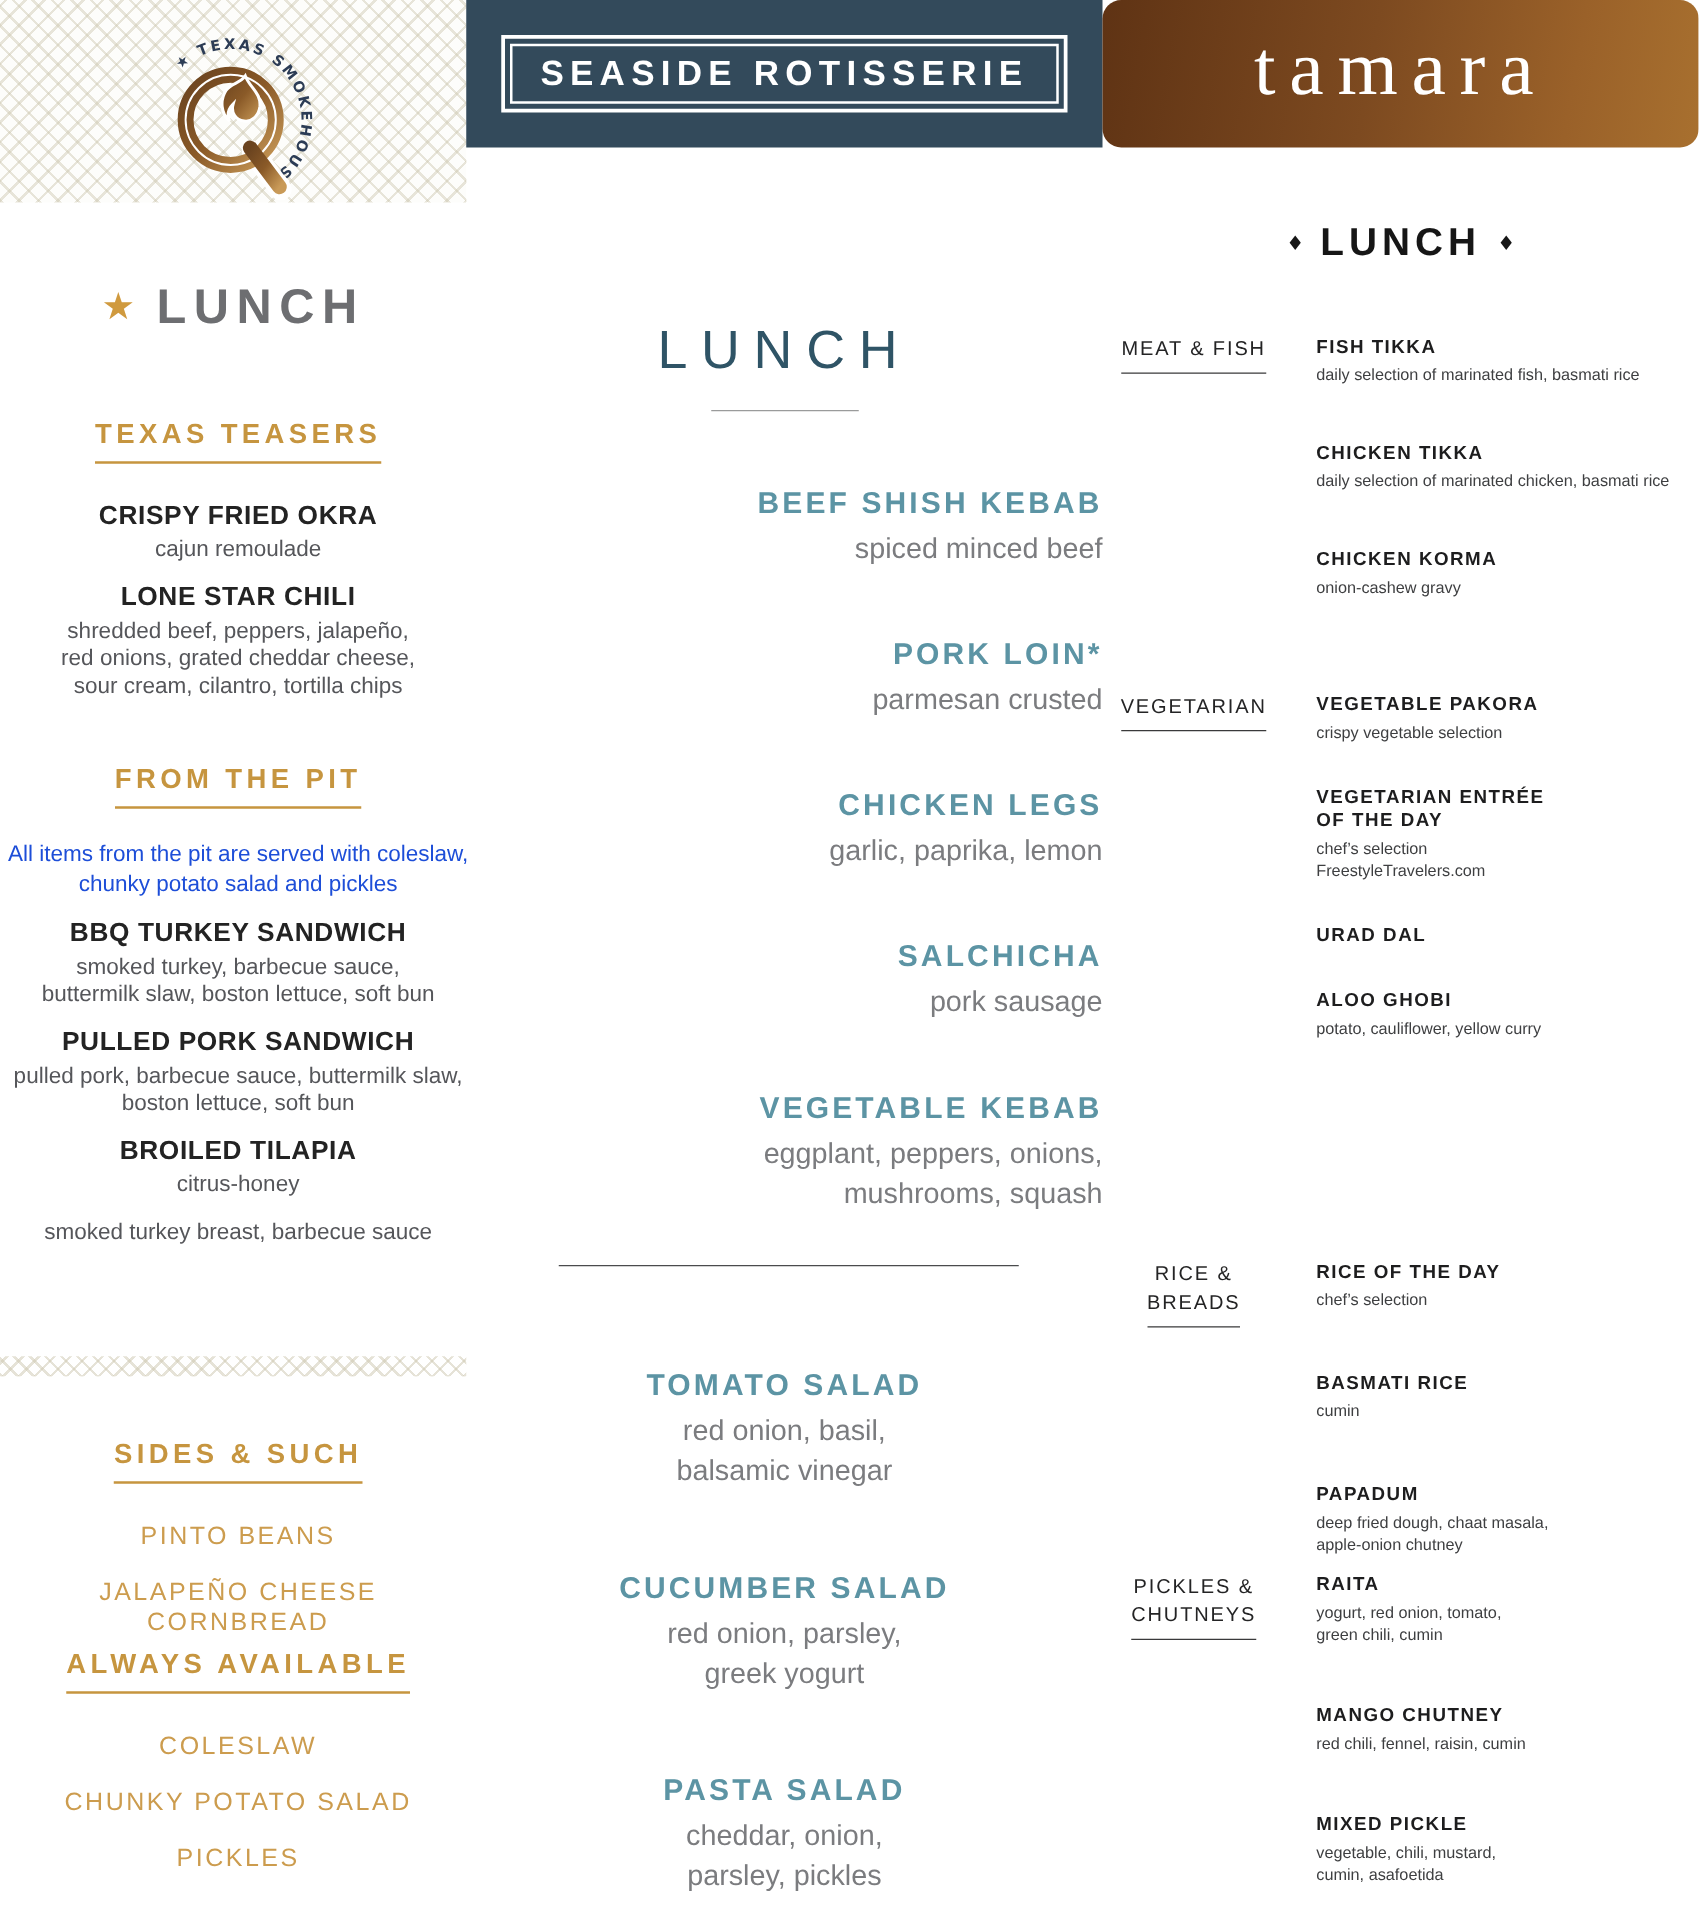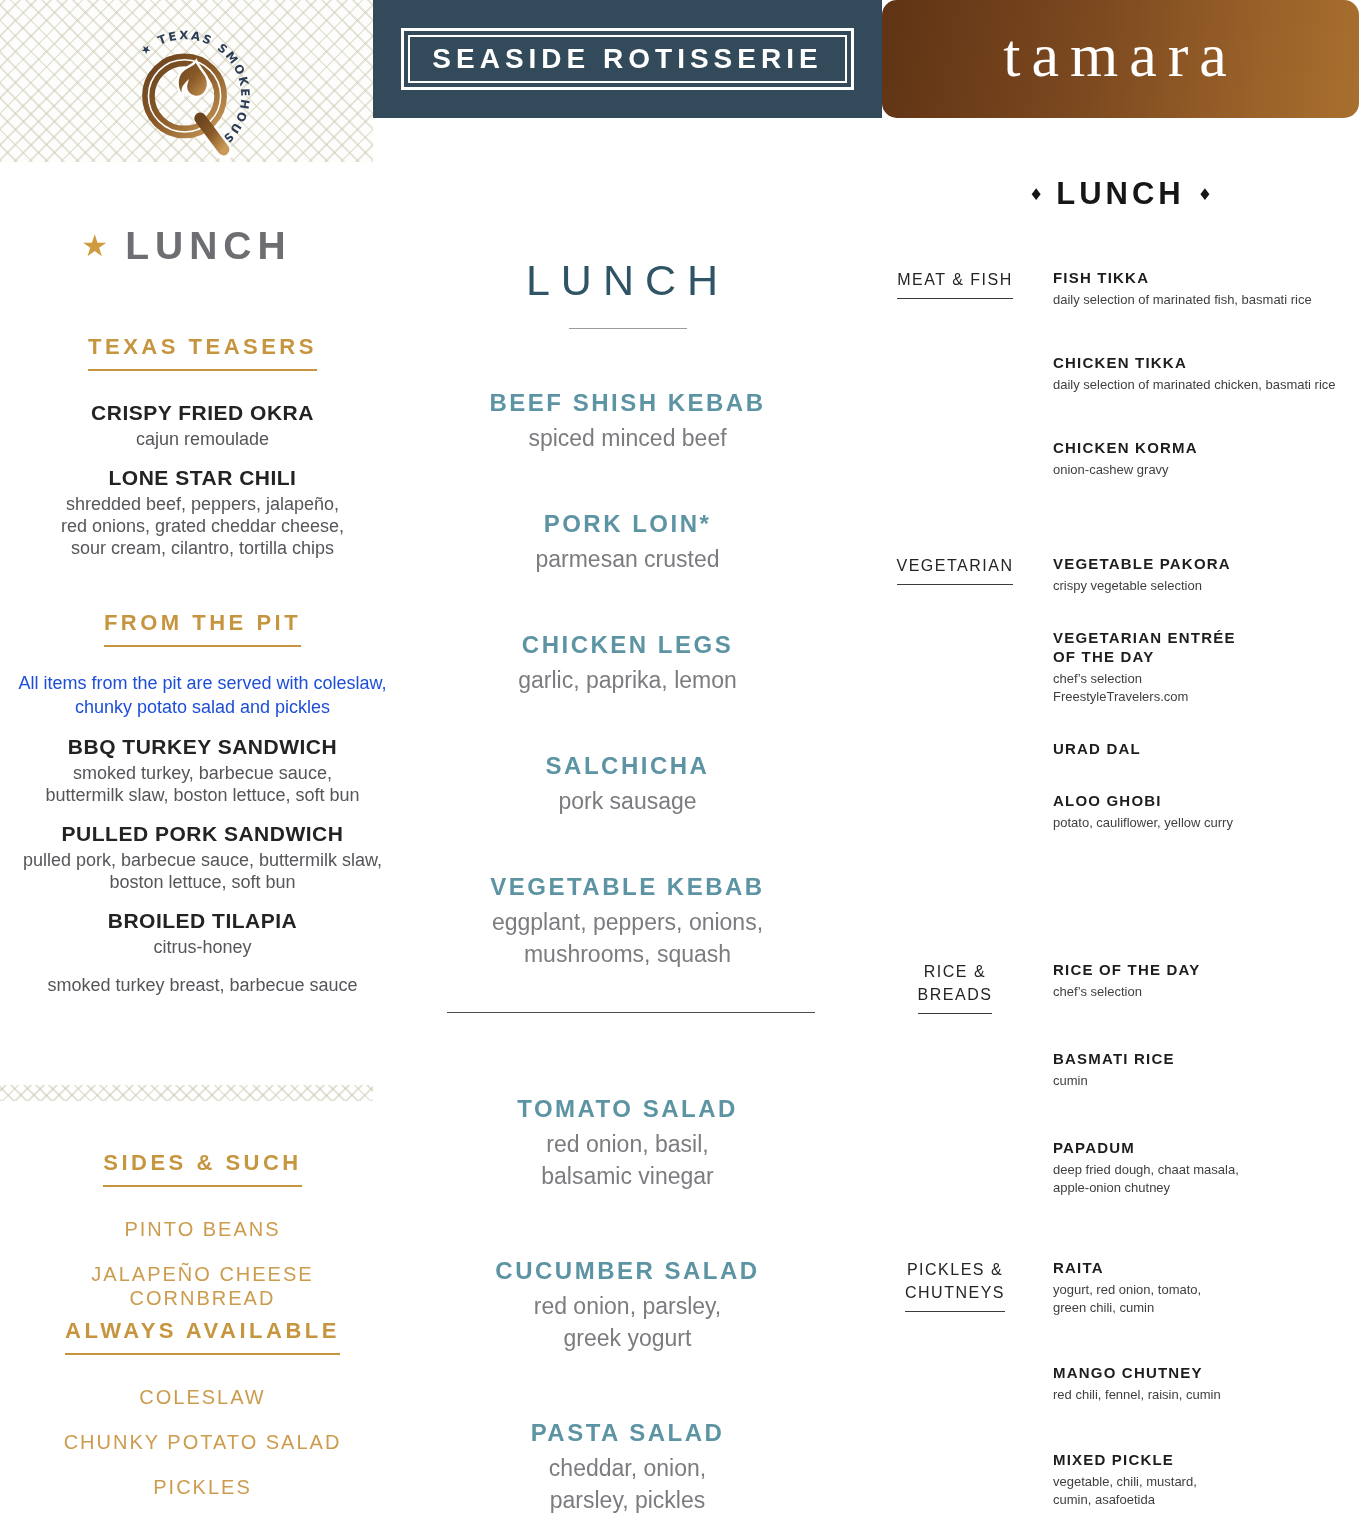"TEXAS TEASERS" .sec { left: 16px -> 4px }
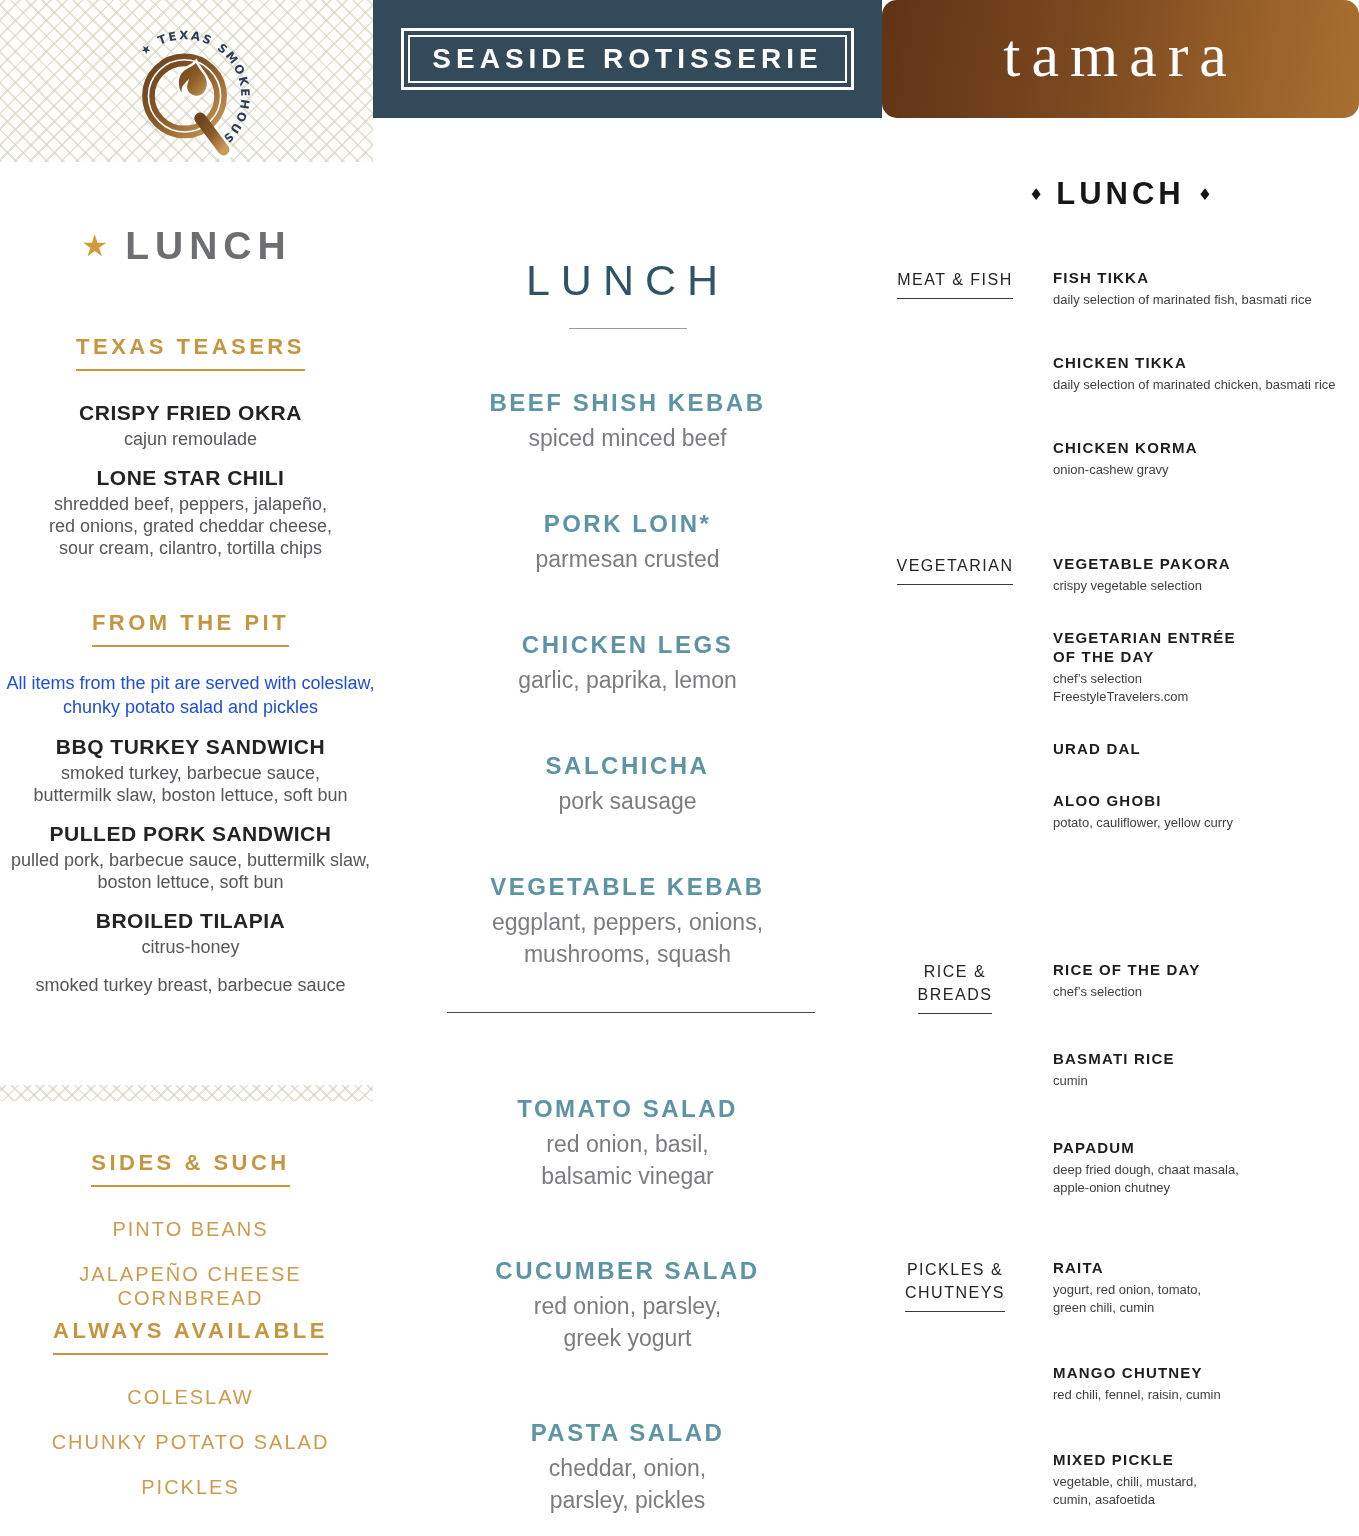"BEEF SHISH KEBAB" .mid-items { text-align: none -> right }
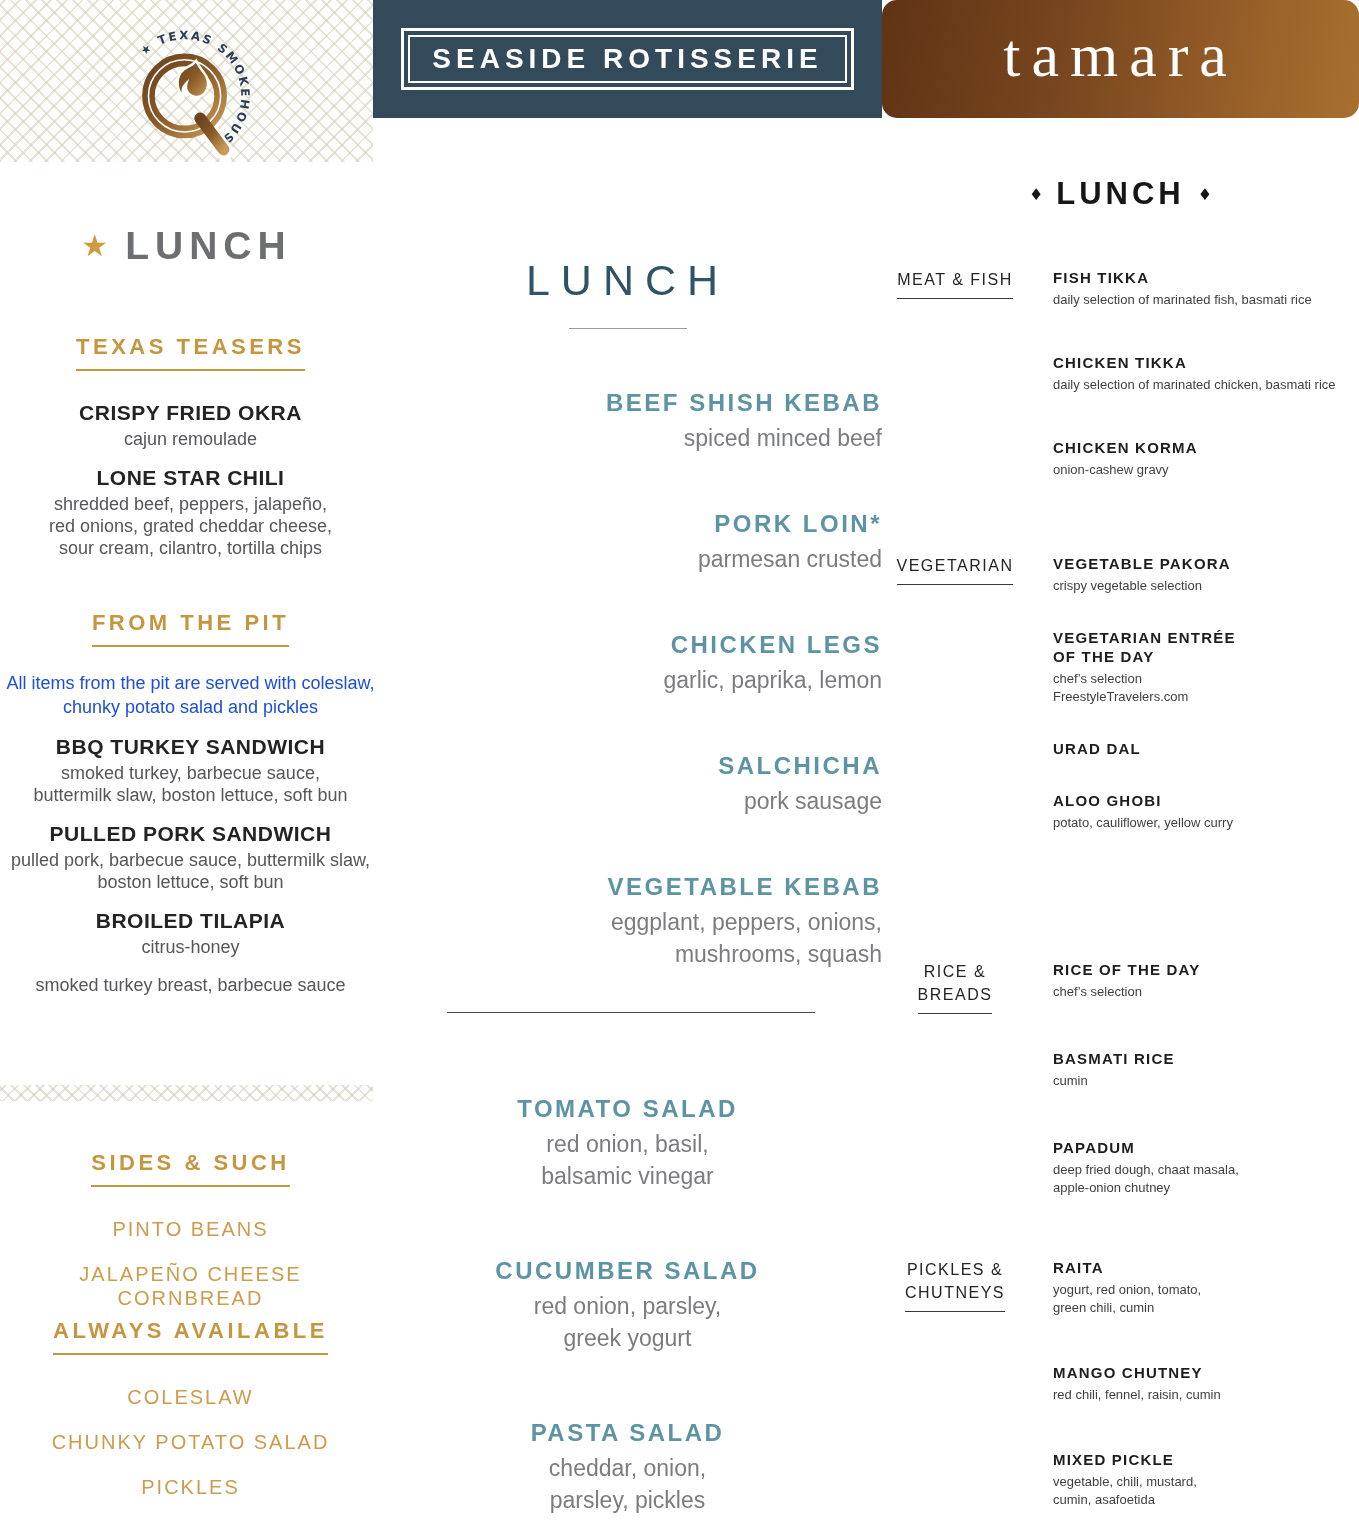"RICE &" .t-sec-rice { top: 960px -> 1008px }
